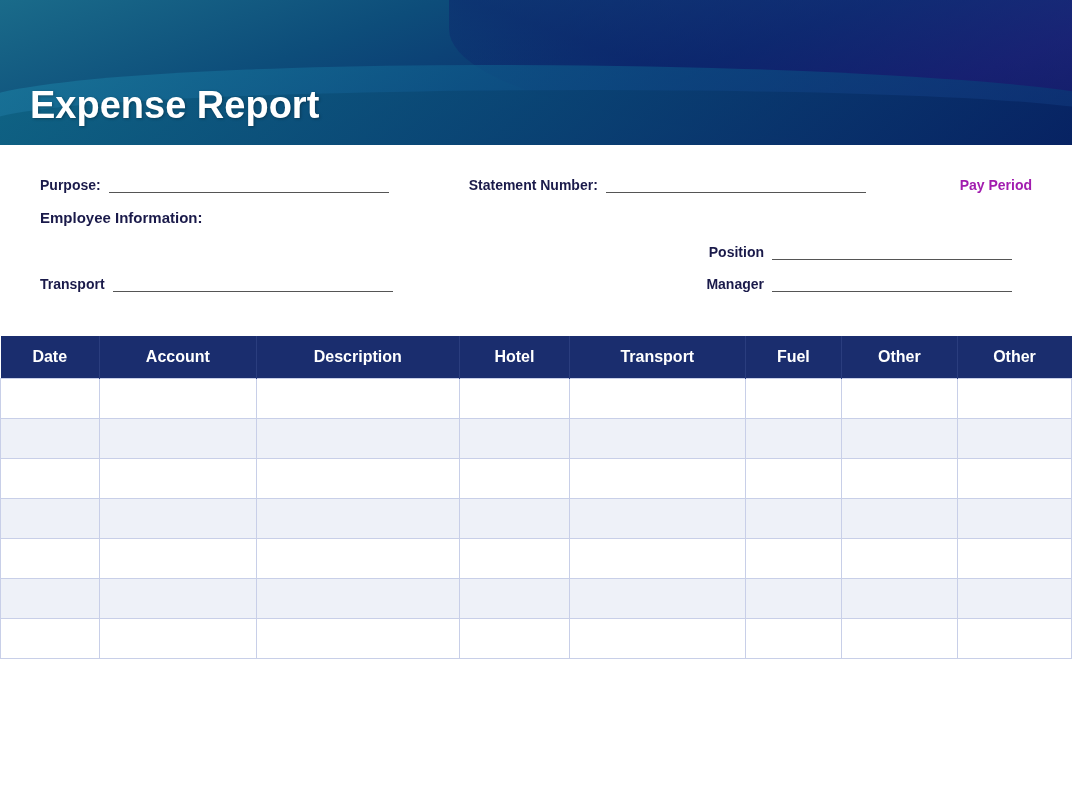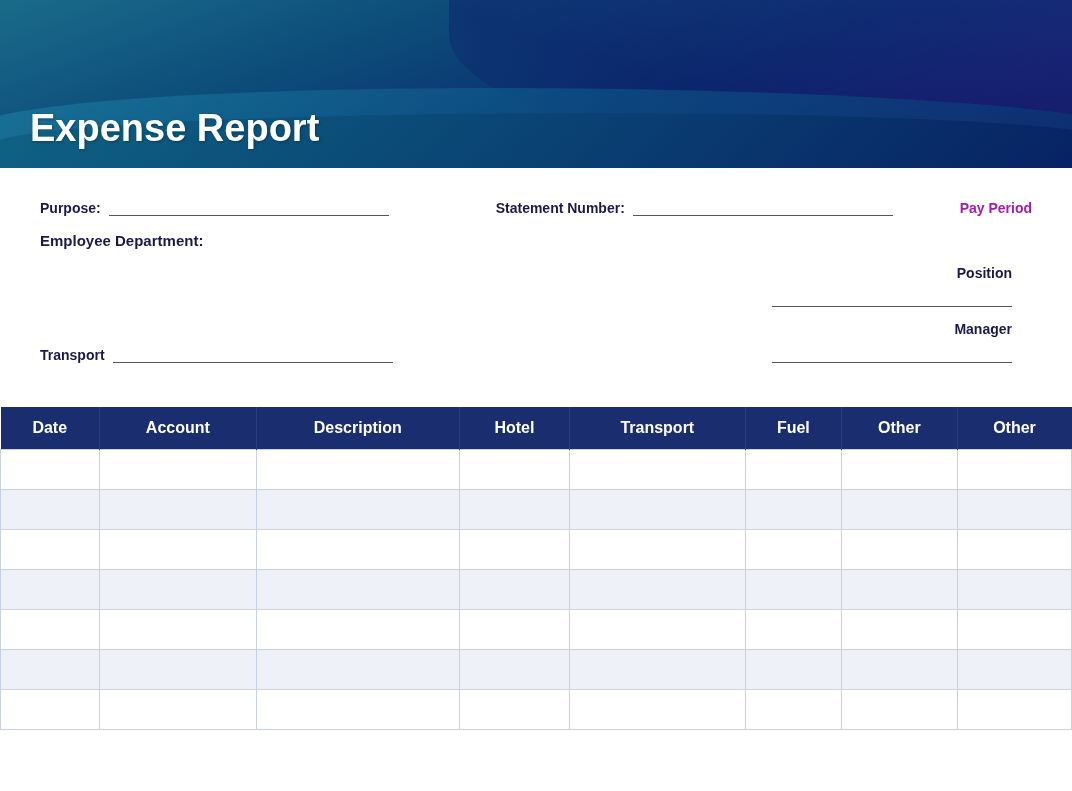"Expense Report" .header { height: 168px -> 145px }
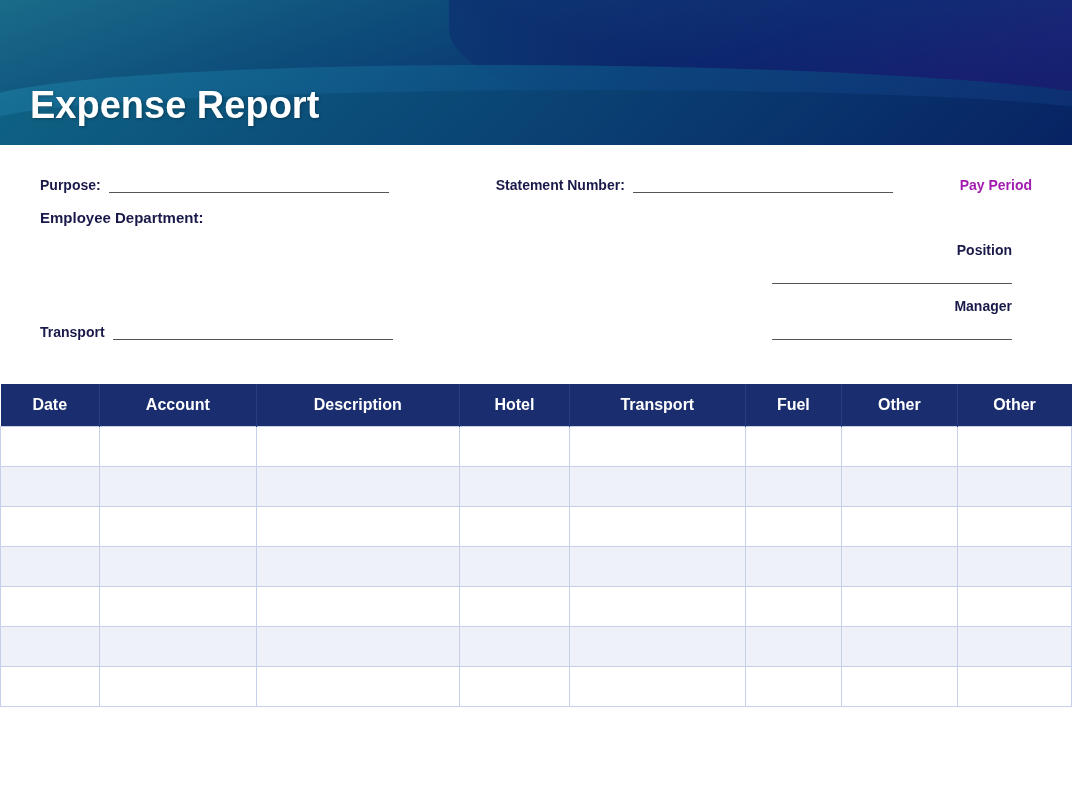"Statement Number:" div.form-field { margin-left: 87px -> 60px }
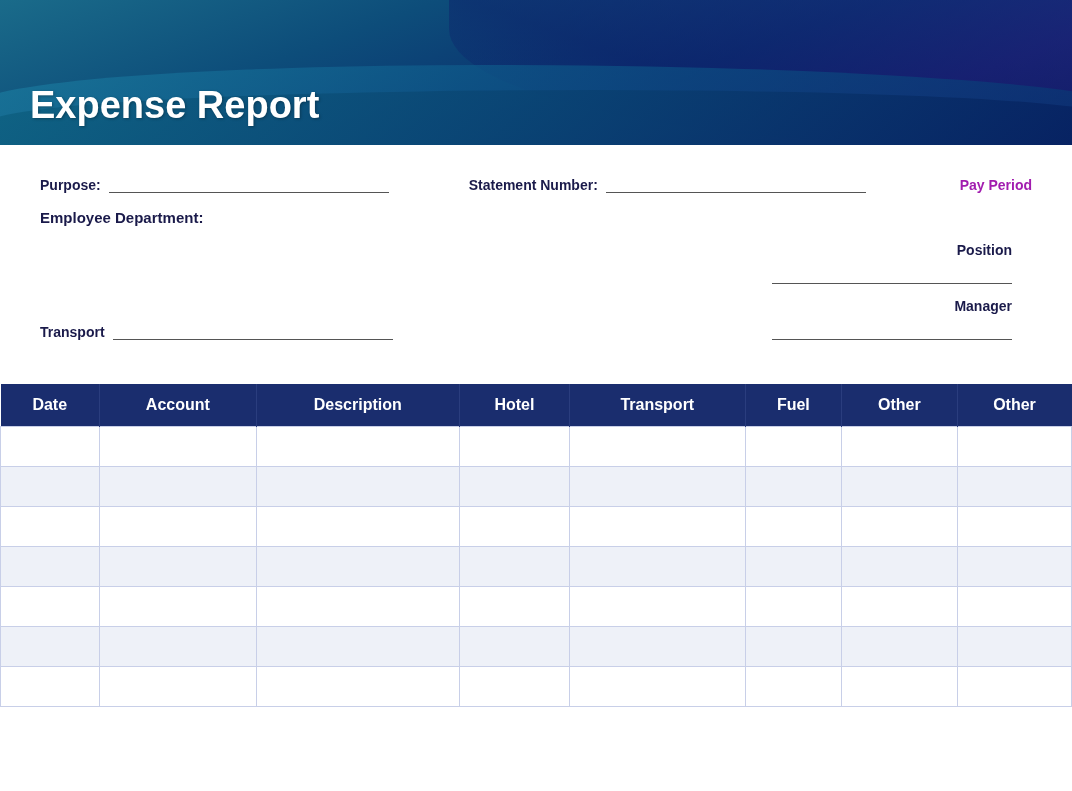"Employee Department:" div.employee-info-label { text: Department -> Information }
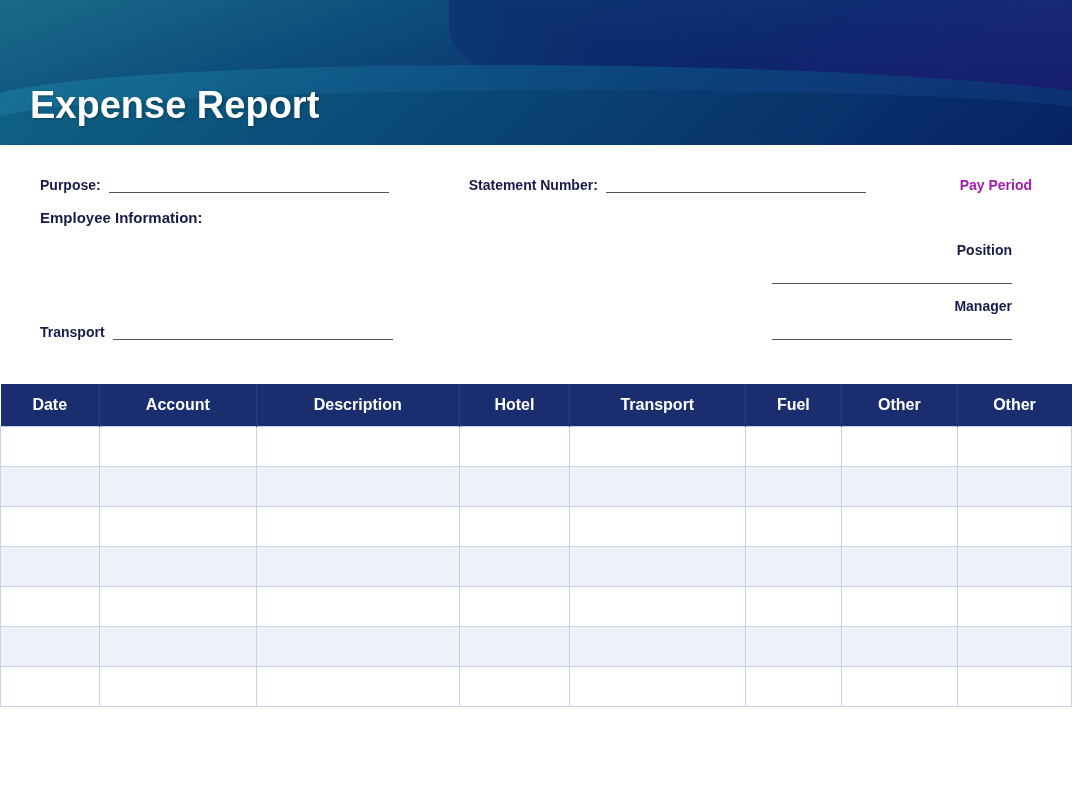"Position" .right-col { flex-direction: column -> none }
